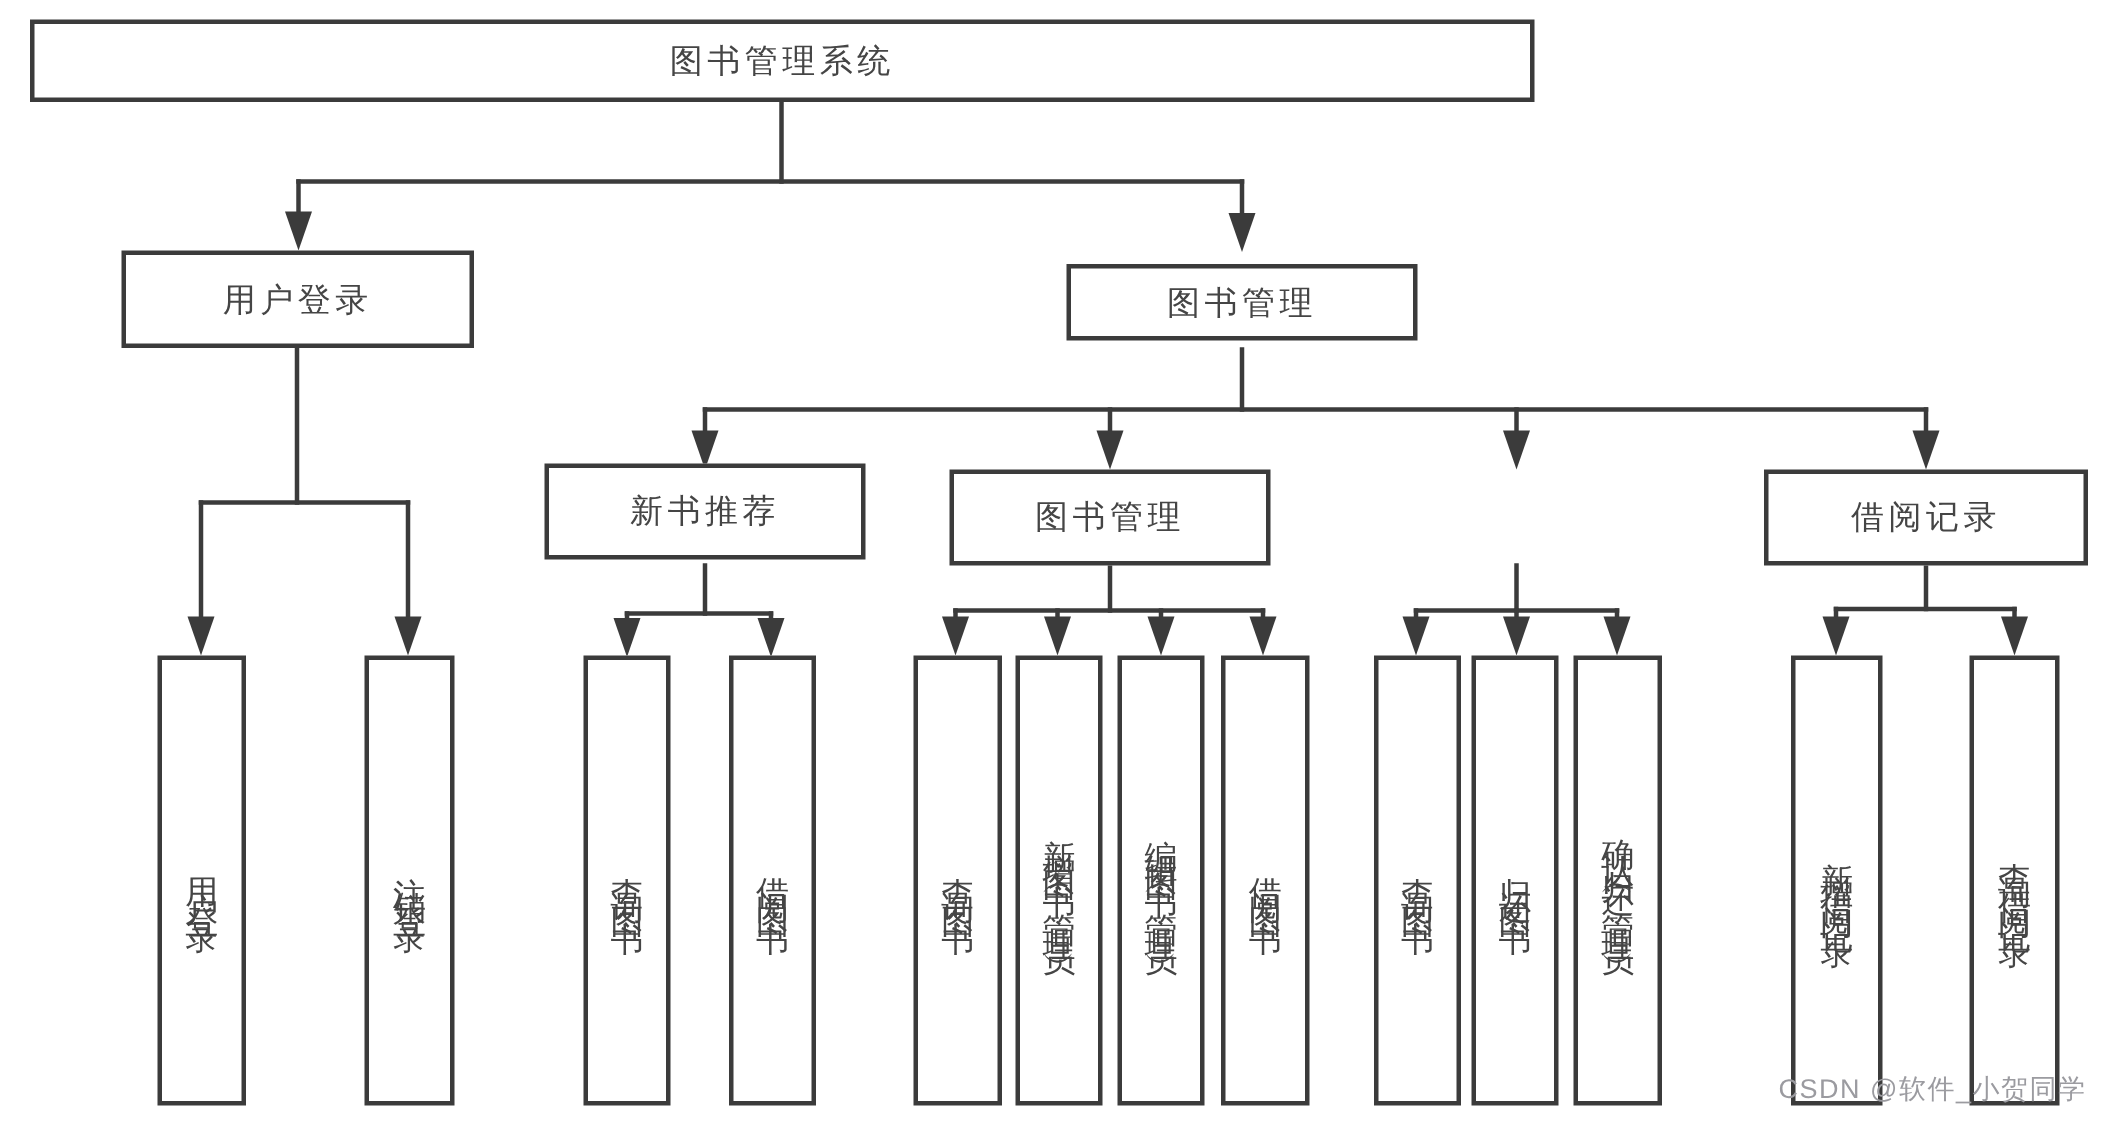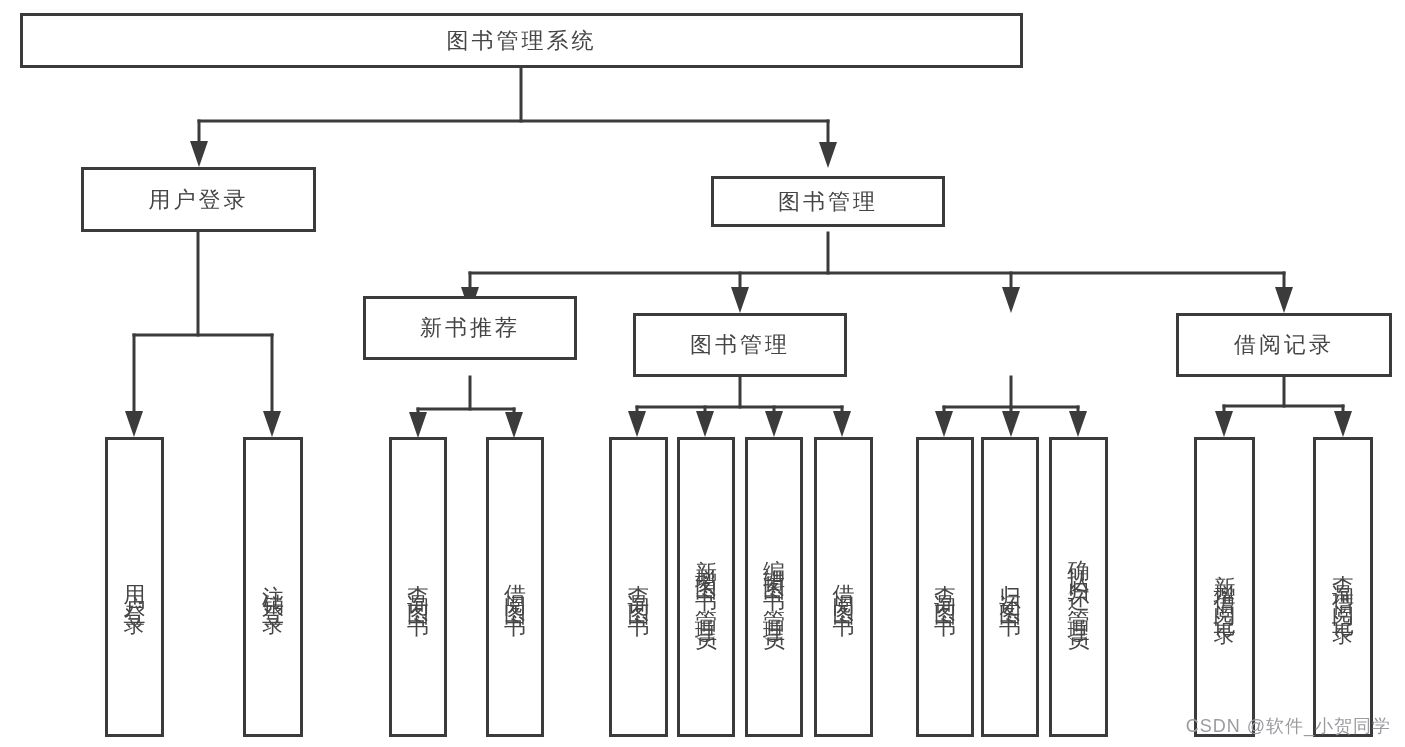"新书推荐" div.node { top: 296px -> 309px }
